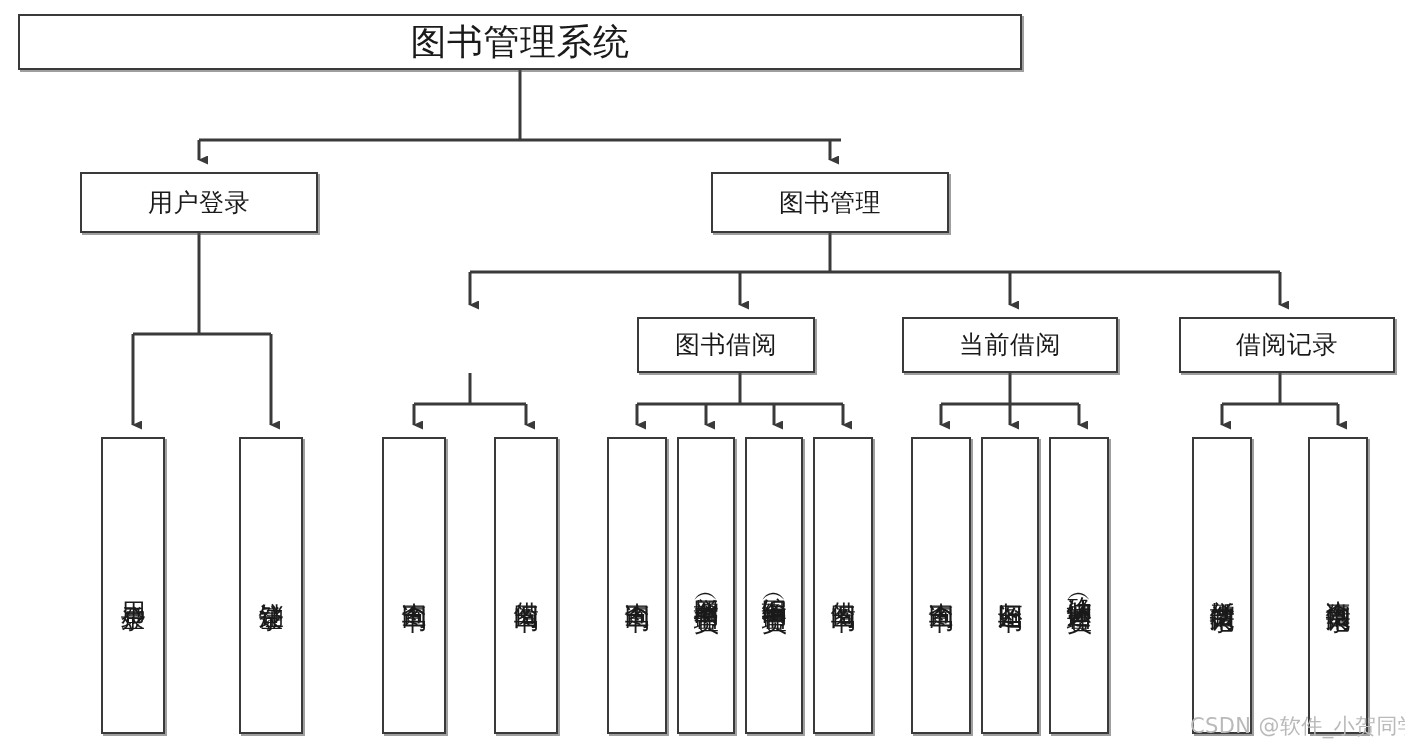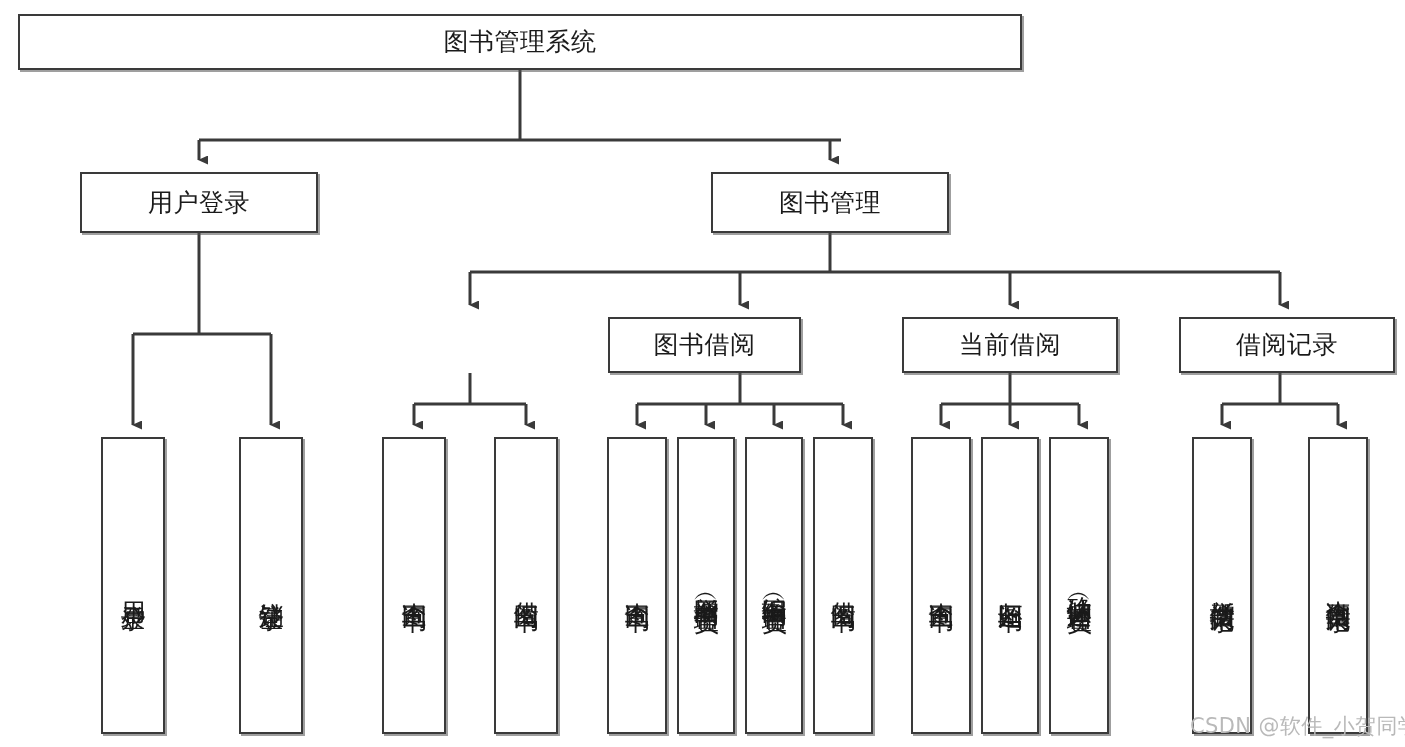"图书管理系统" .node.root .node-label { font-size: 25px -> 36px }
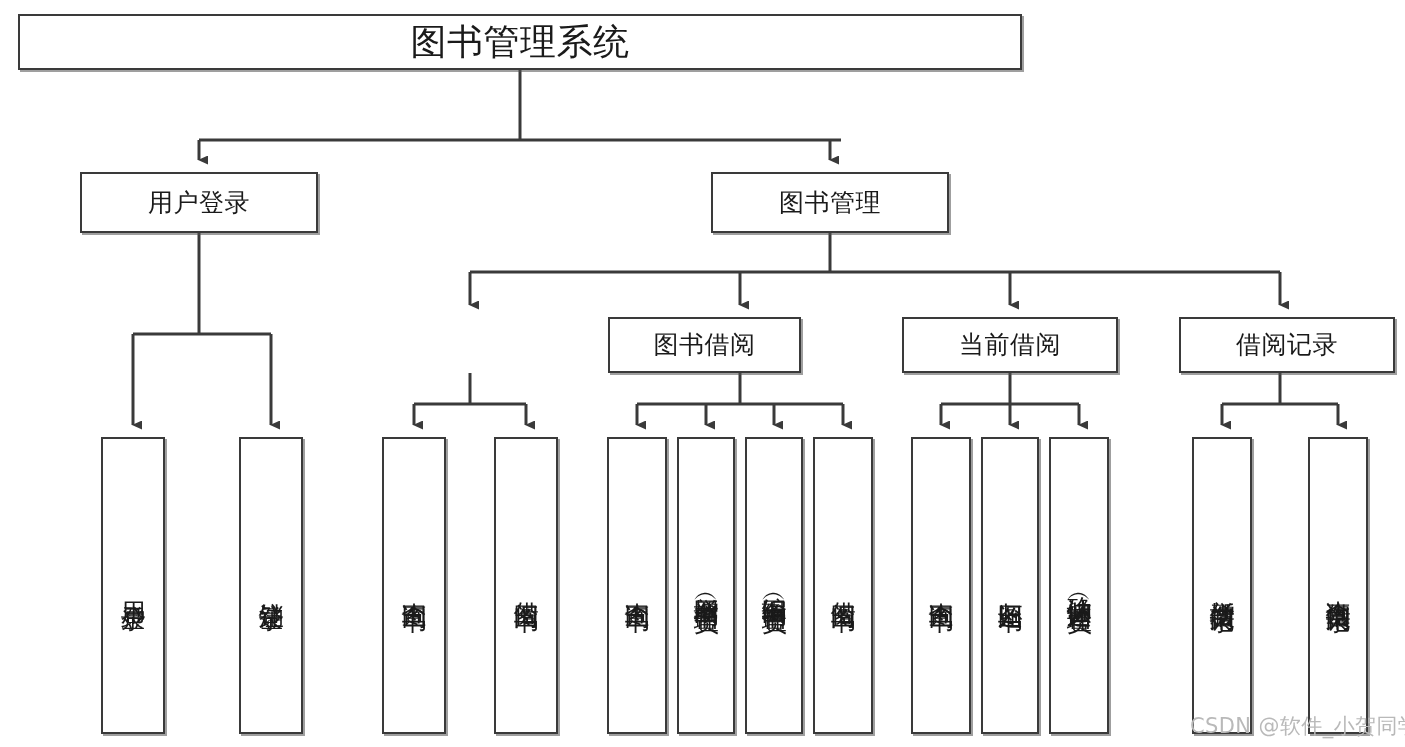"图书借阅" div.node { left: 608px -> 637px; width: 193px -> 178px }
